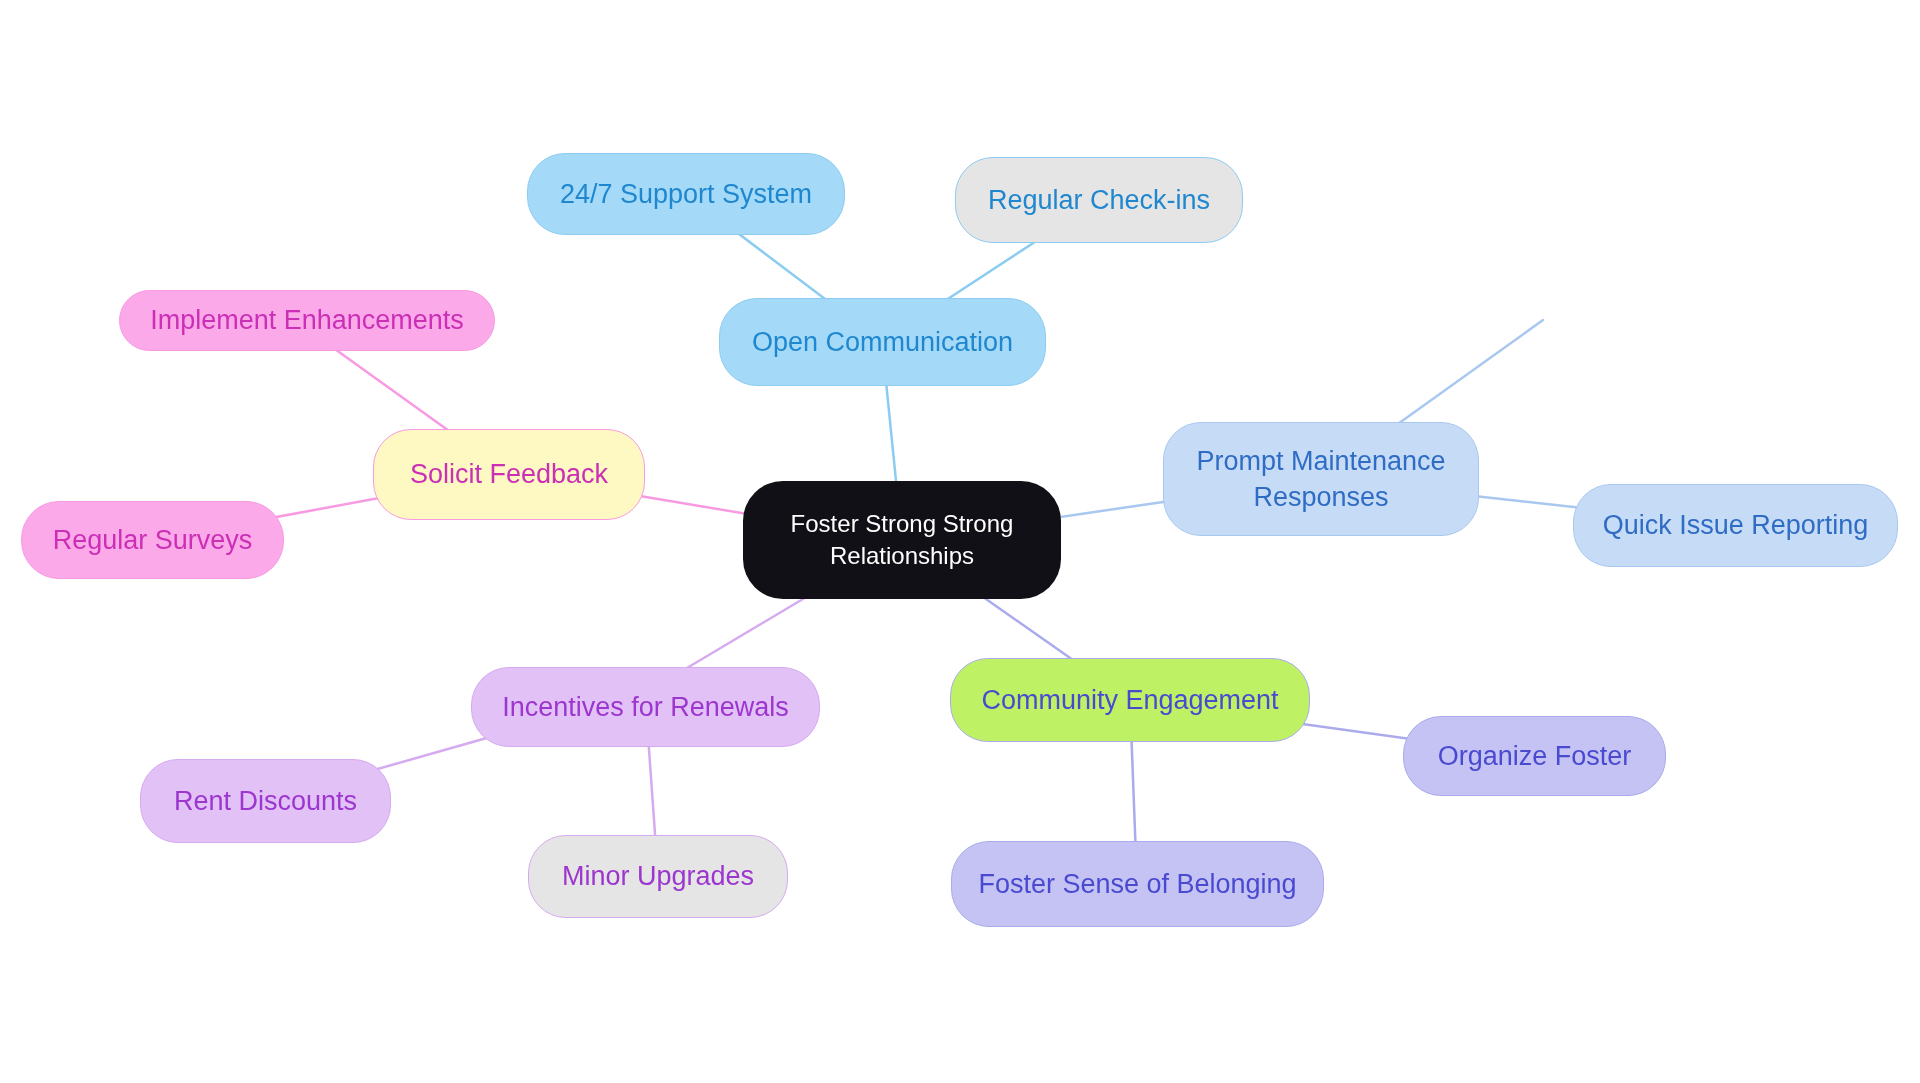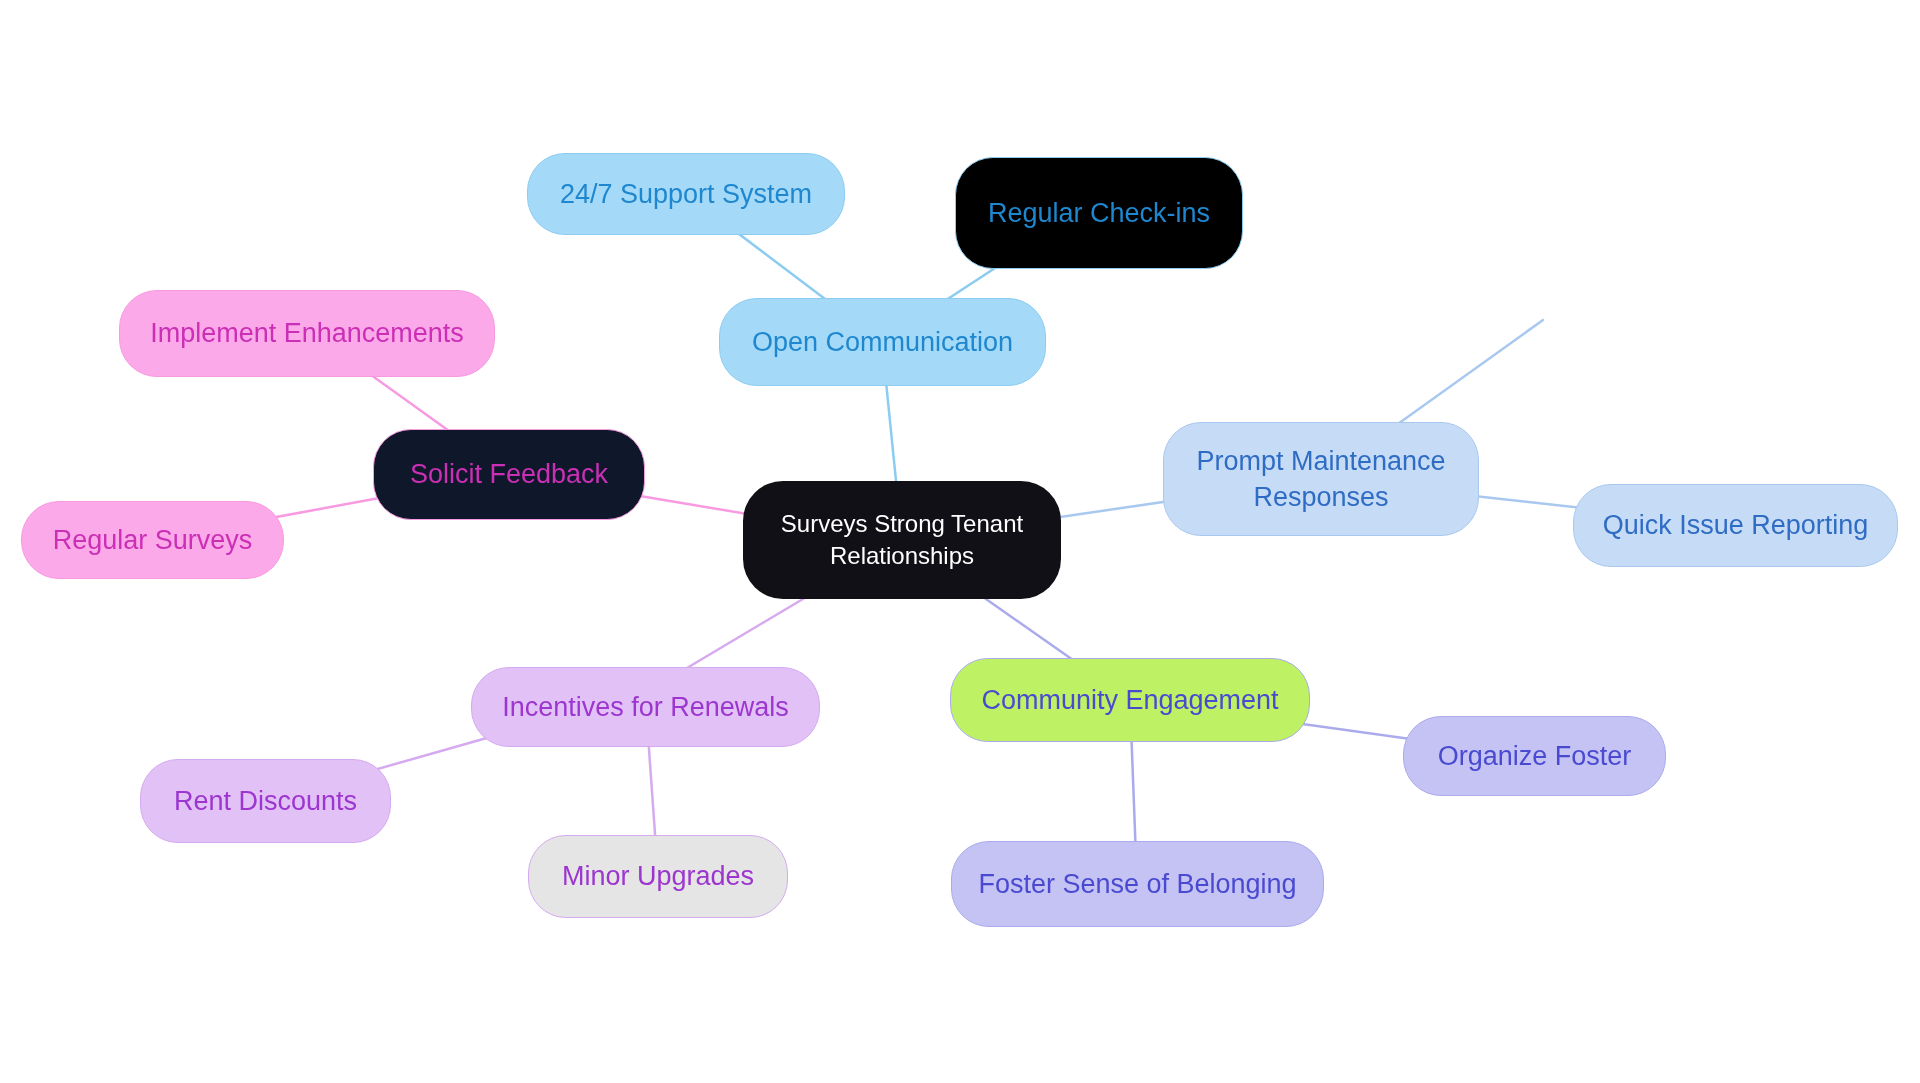"Regular Check-ins" div.node { background: #000000 -> #e5e5e5; height: 112px -> 86px }
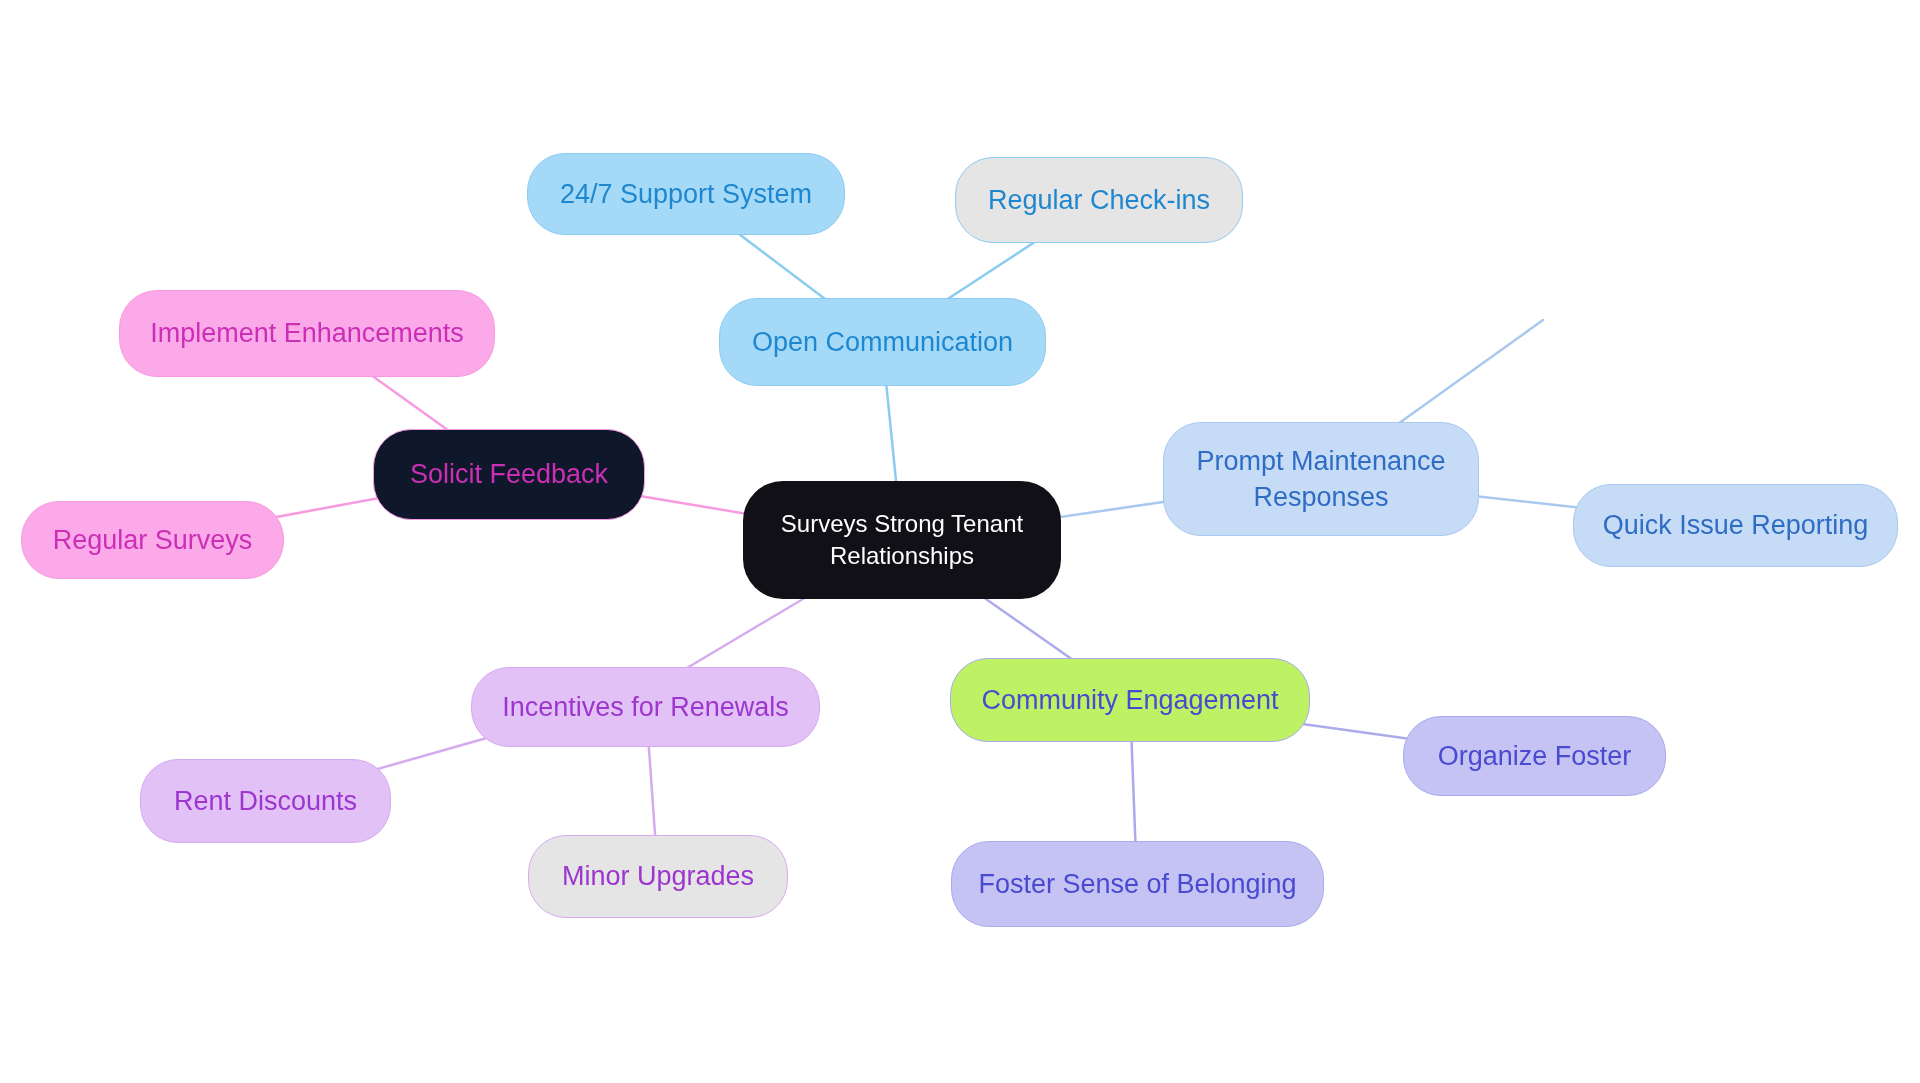"Implement Enhancements" div.node { height: 87px -> 61px }
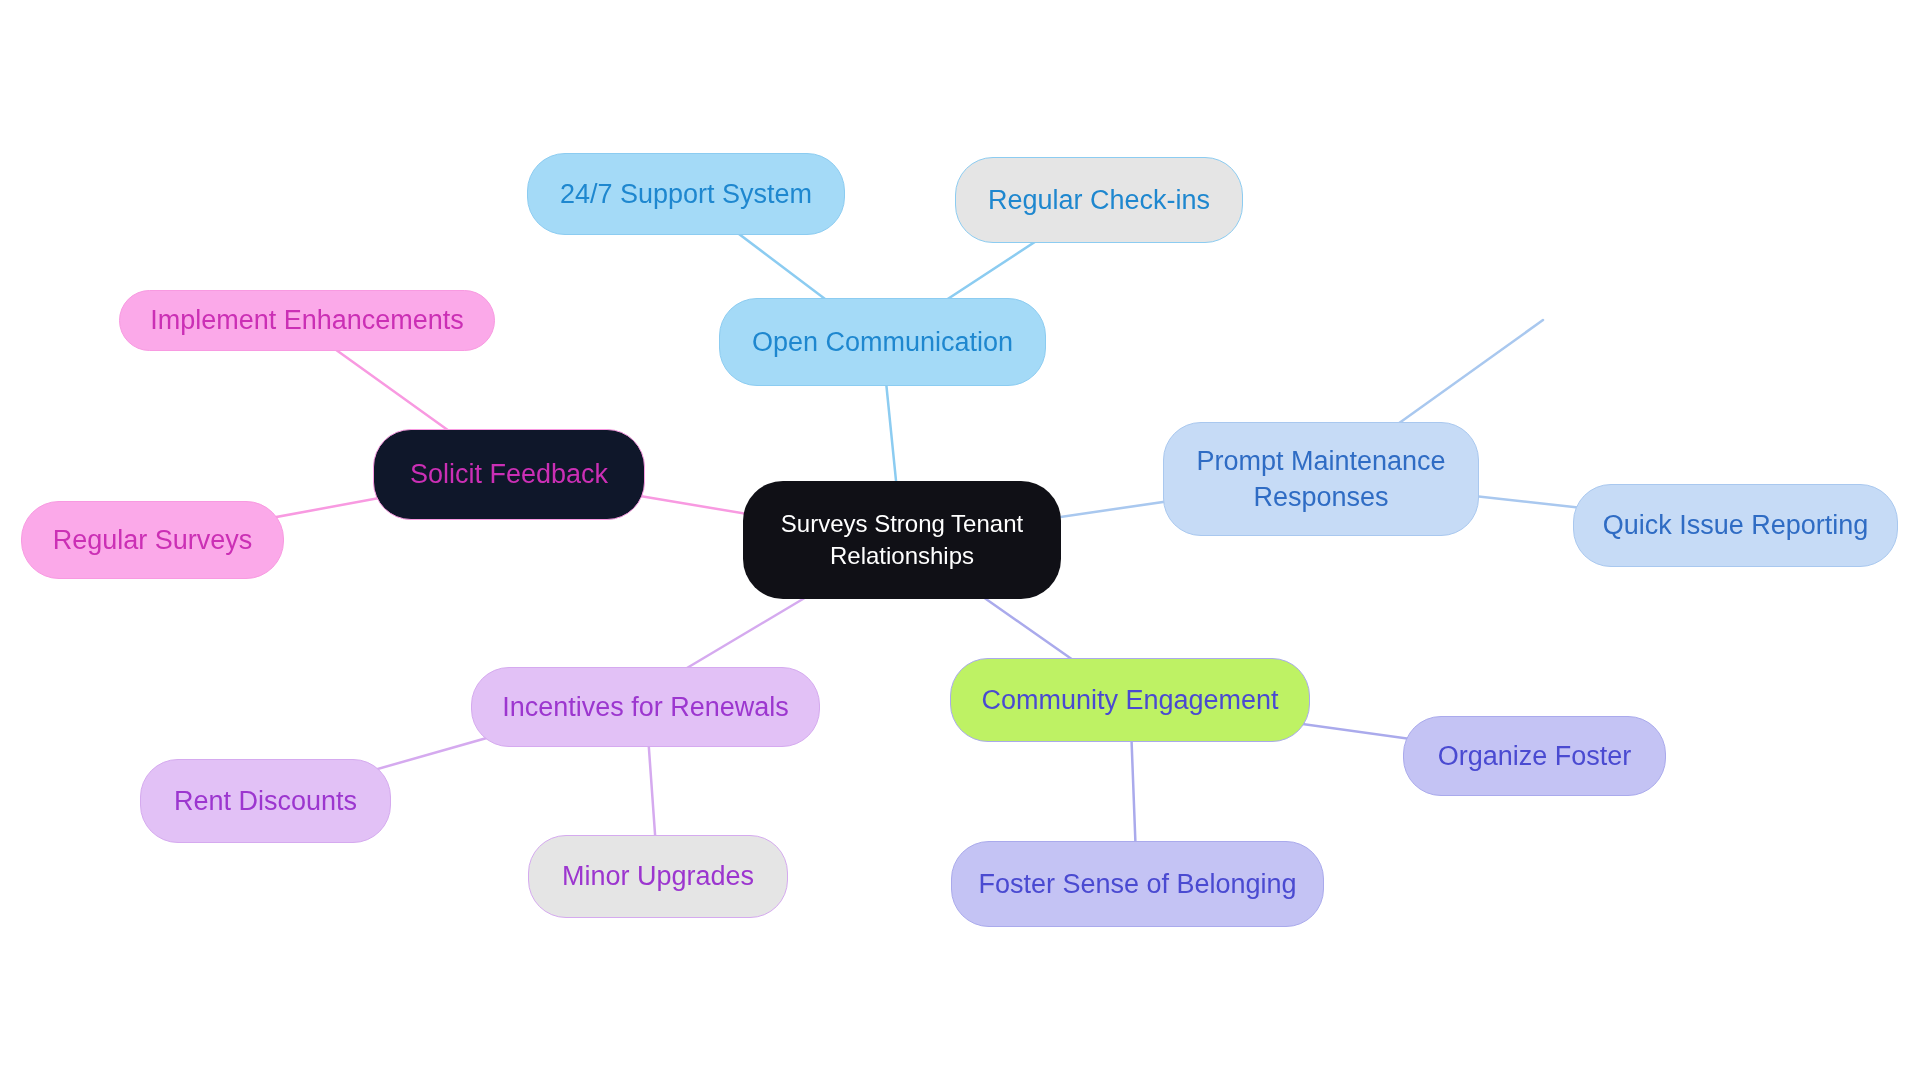"Solicit Feedback" div.node { background: #0f172a -> #fef9c3 }
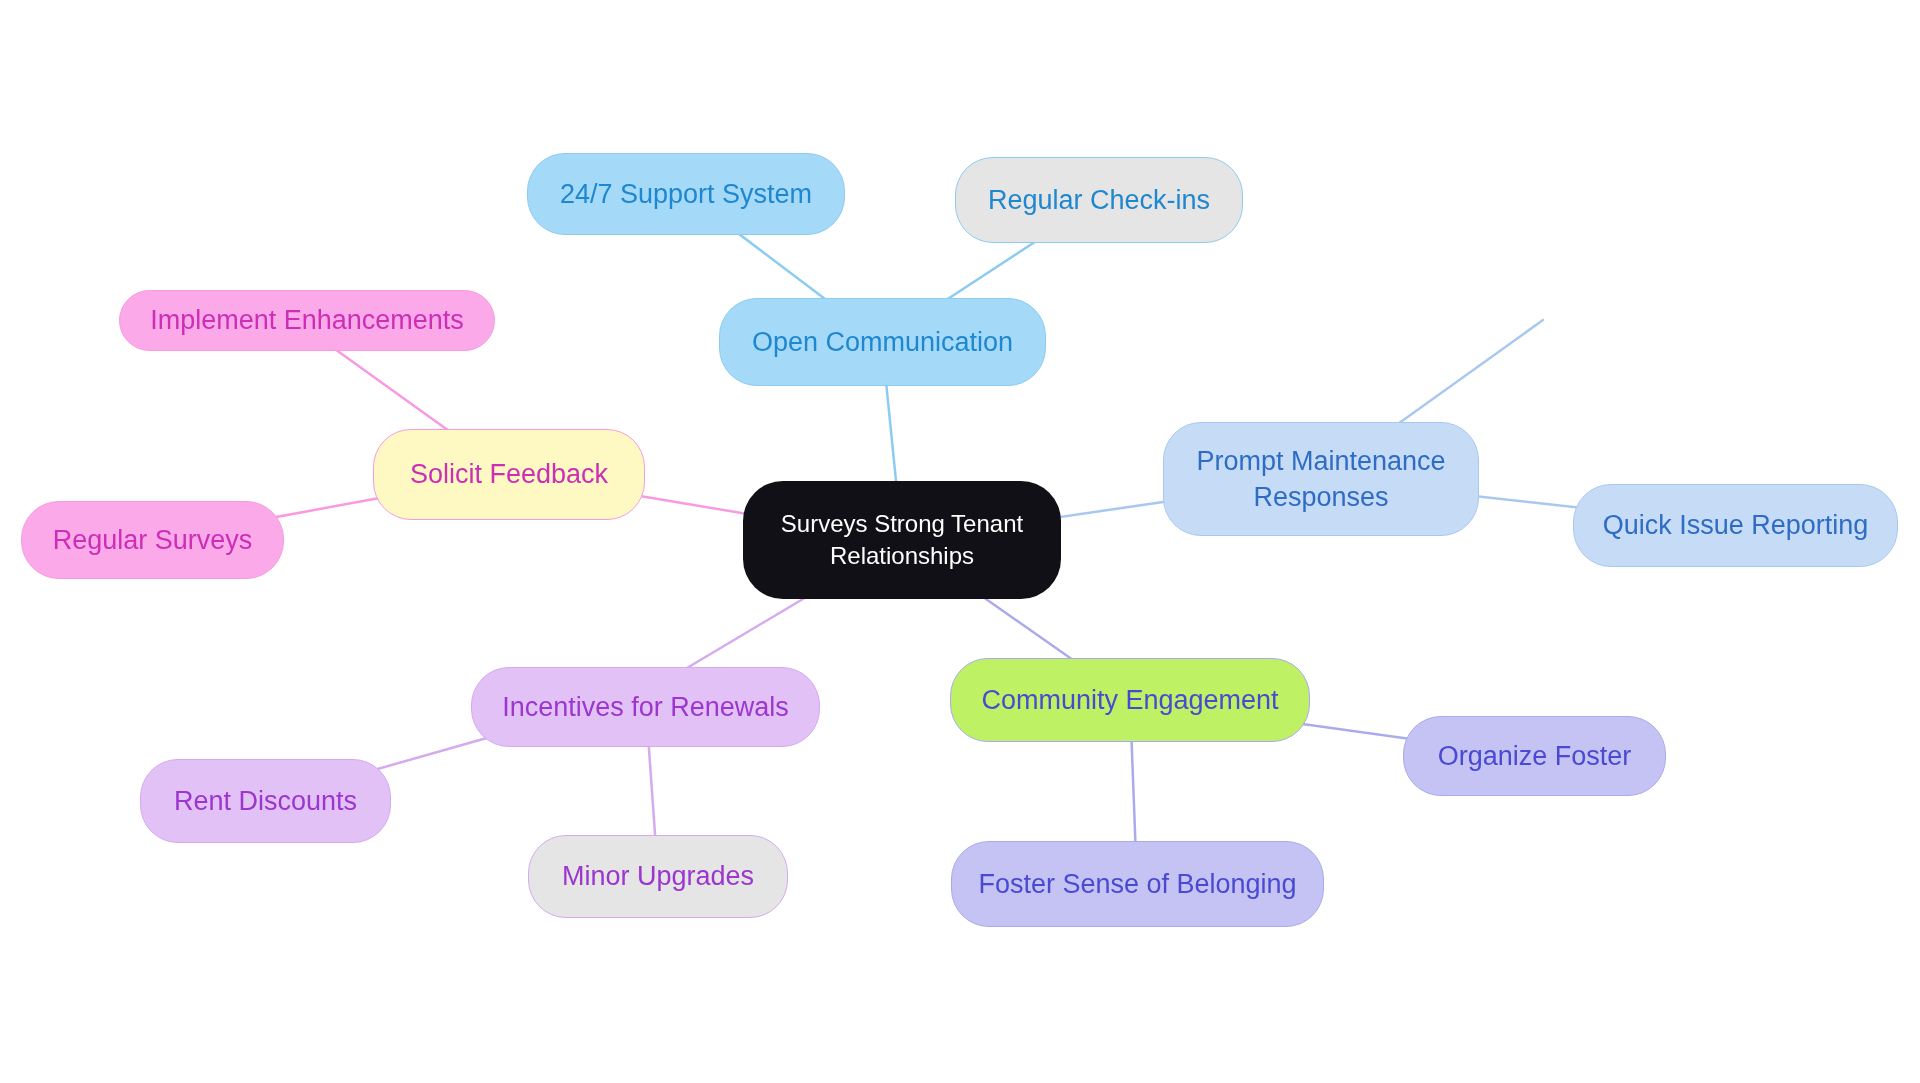"Surveys Strong Tenant Relationships" span { text: Surveys Strong Tenant -> Foster Strong Strong }
